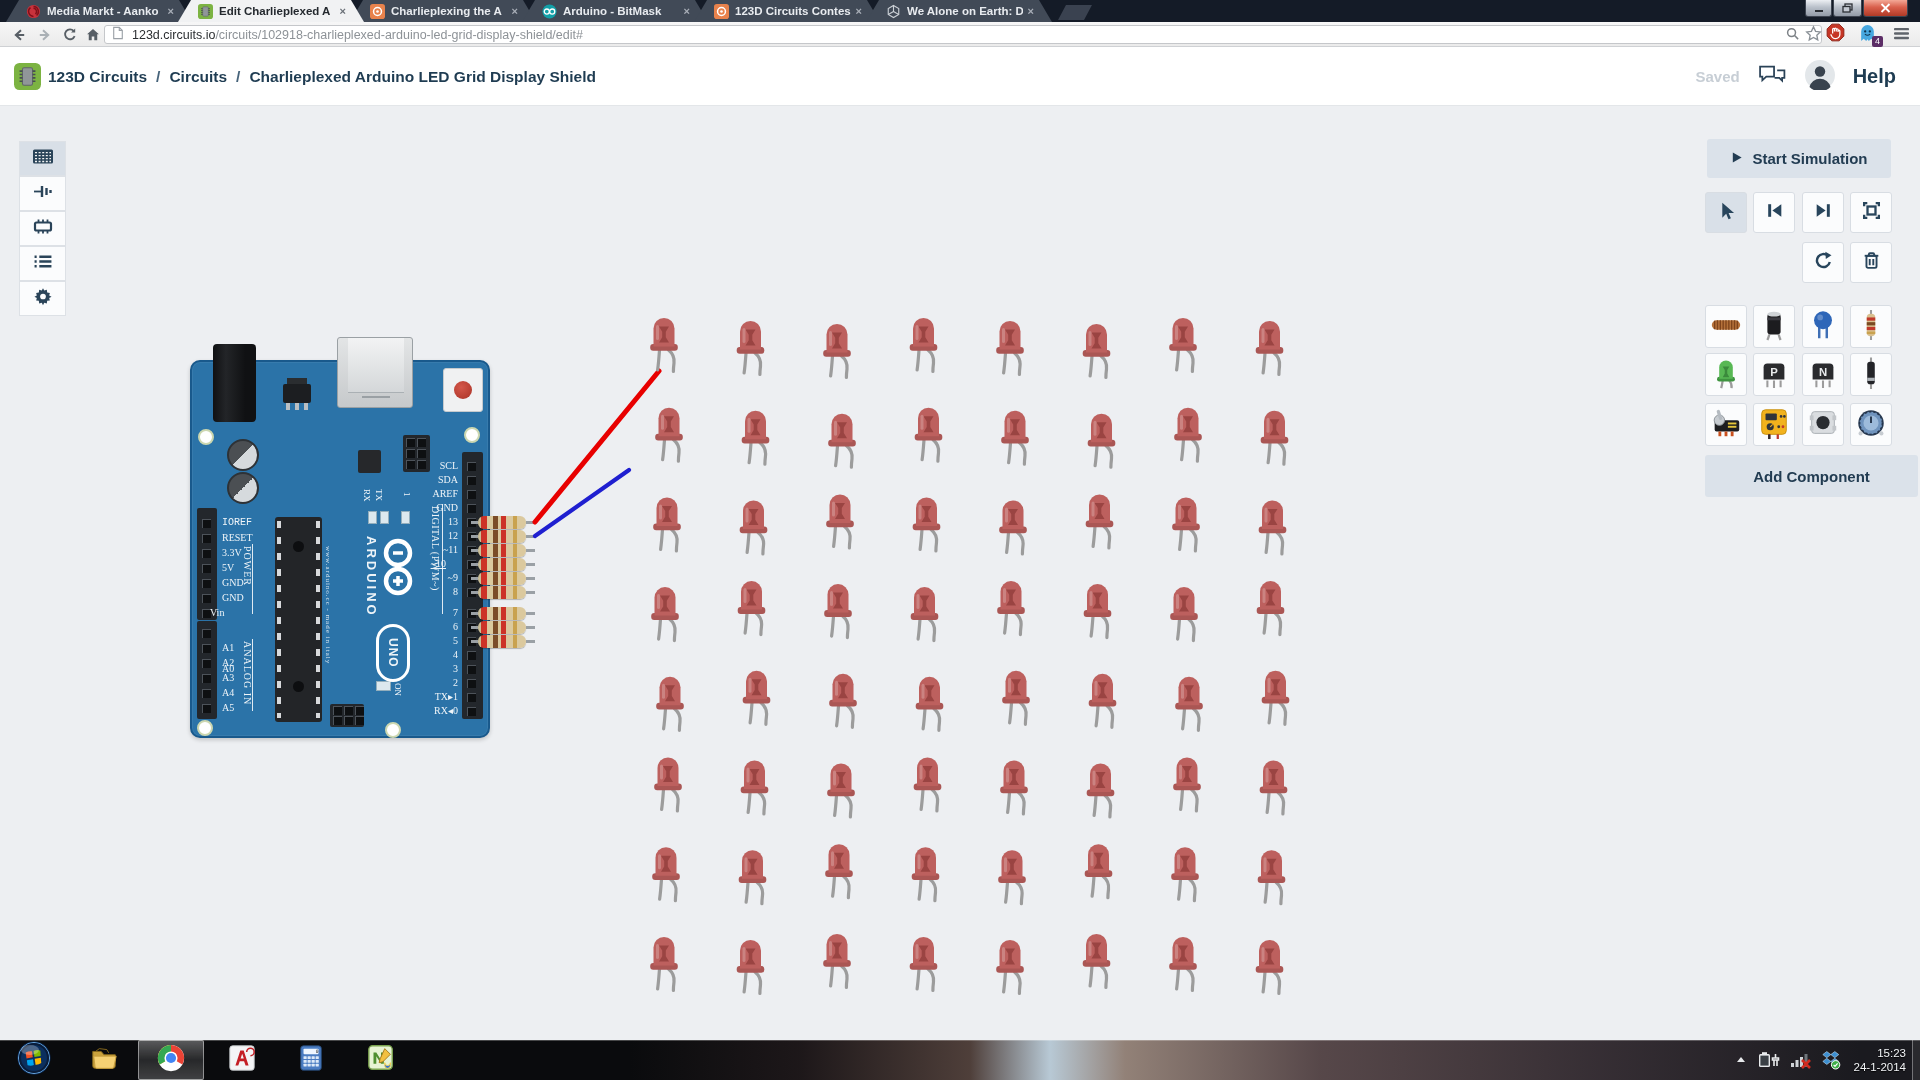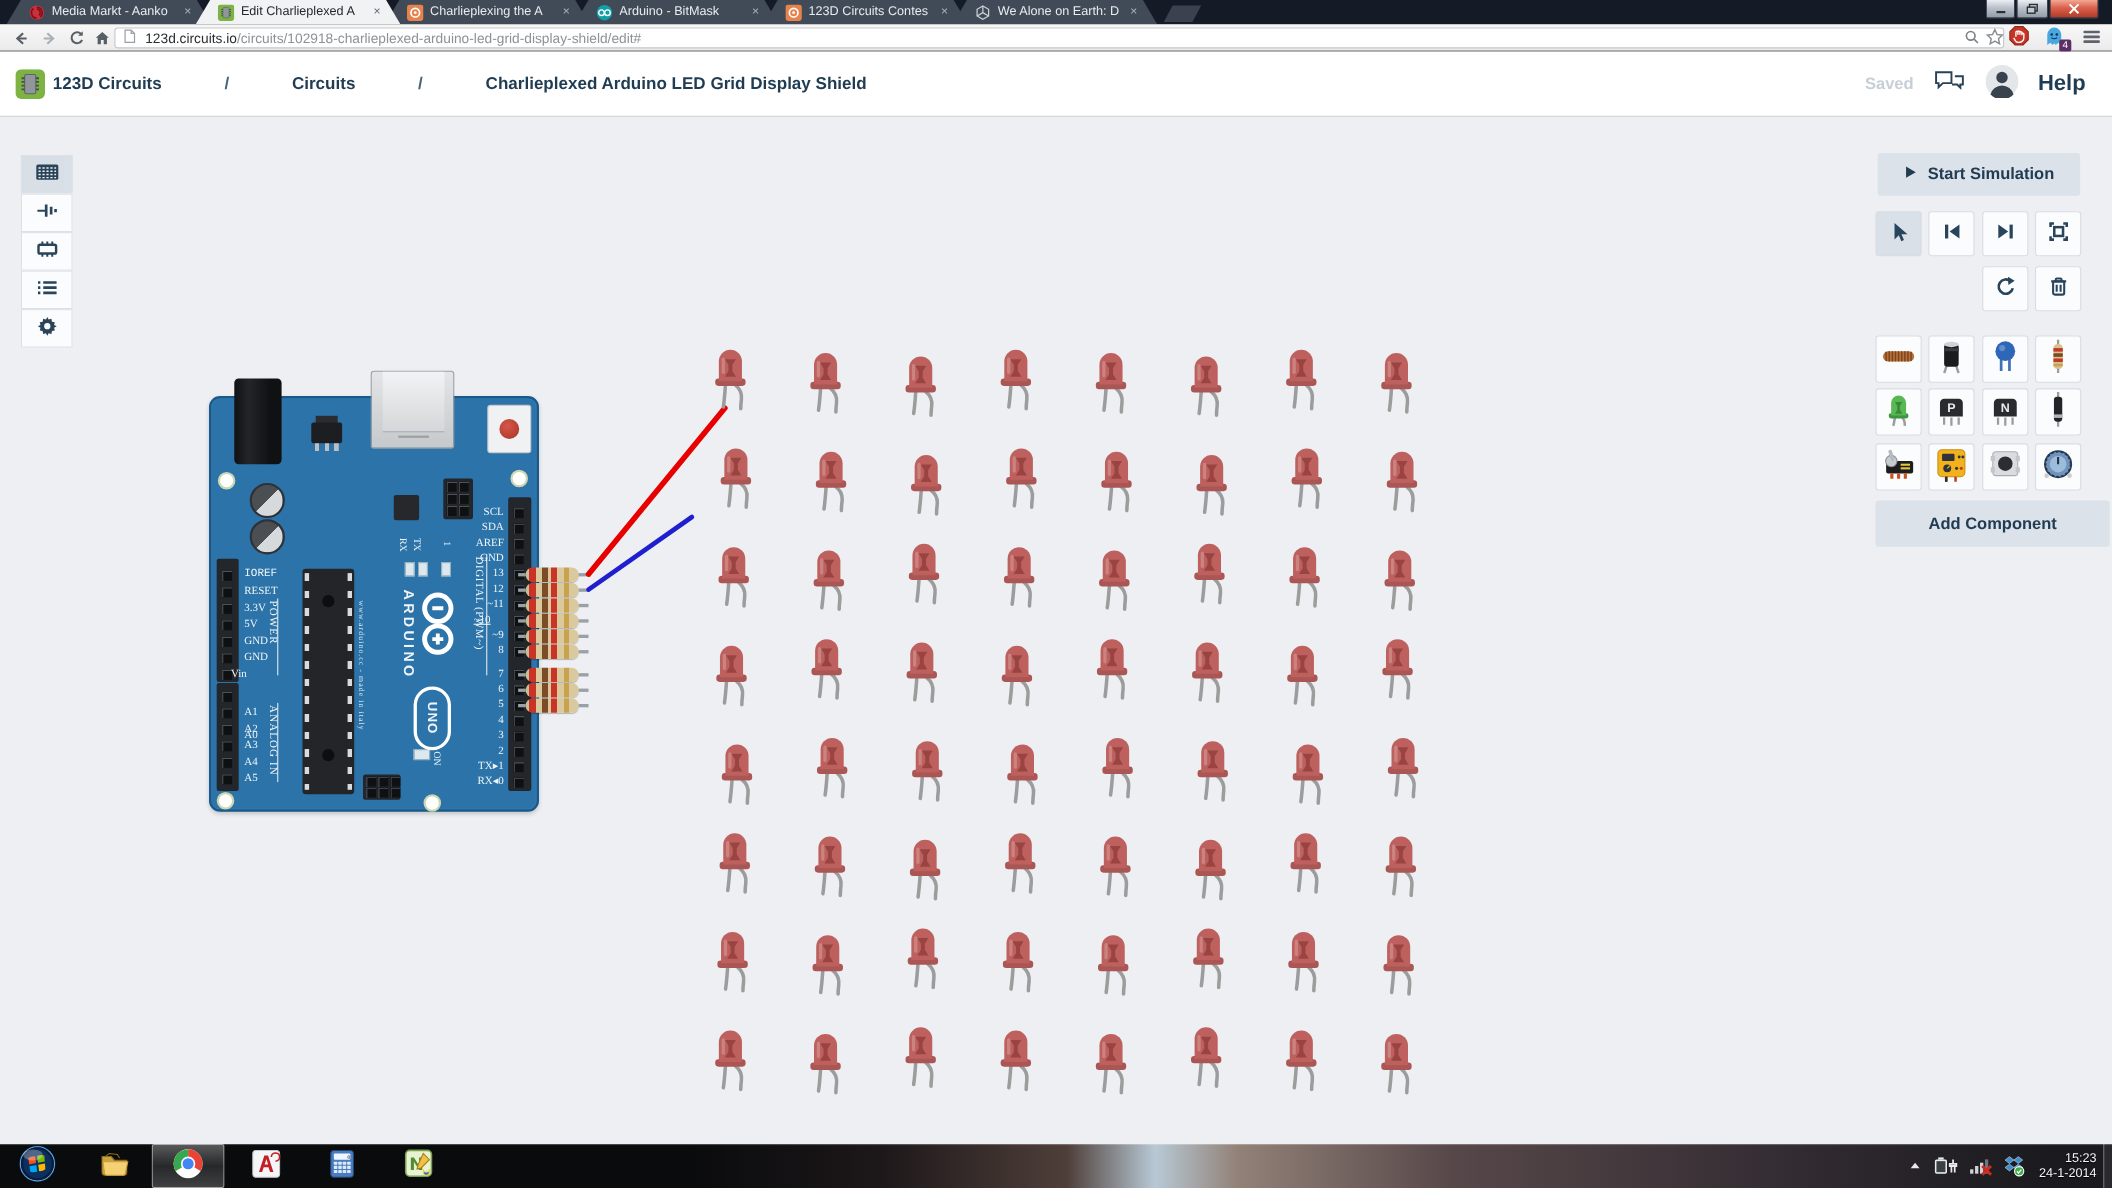"Media Markt - Aanko" .tab { font-weight: none -> bold }
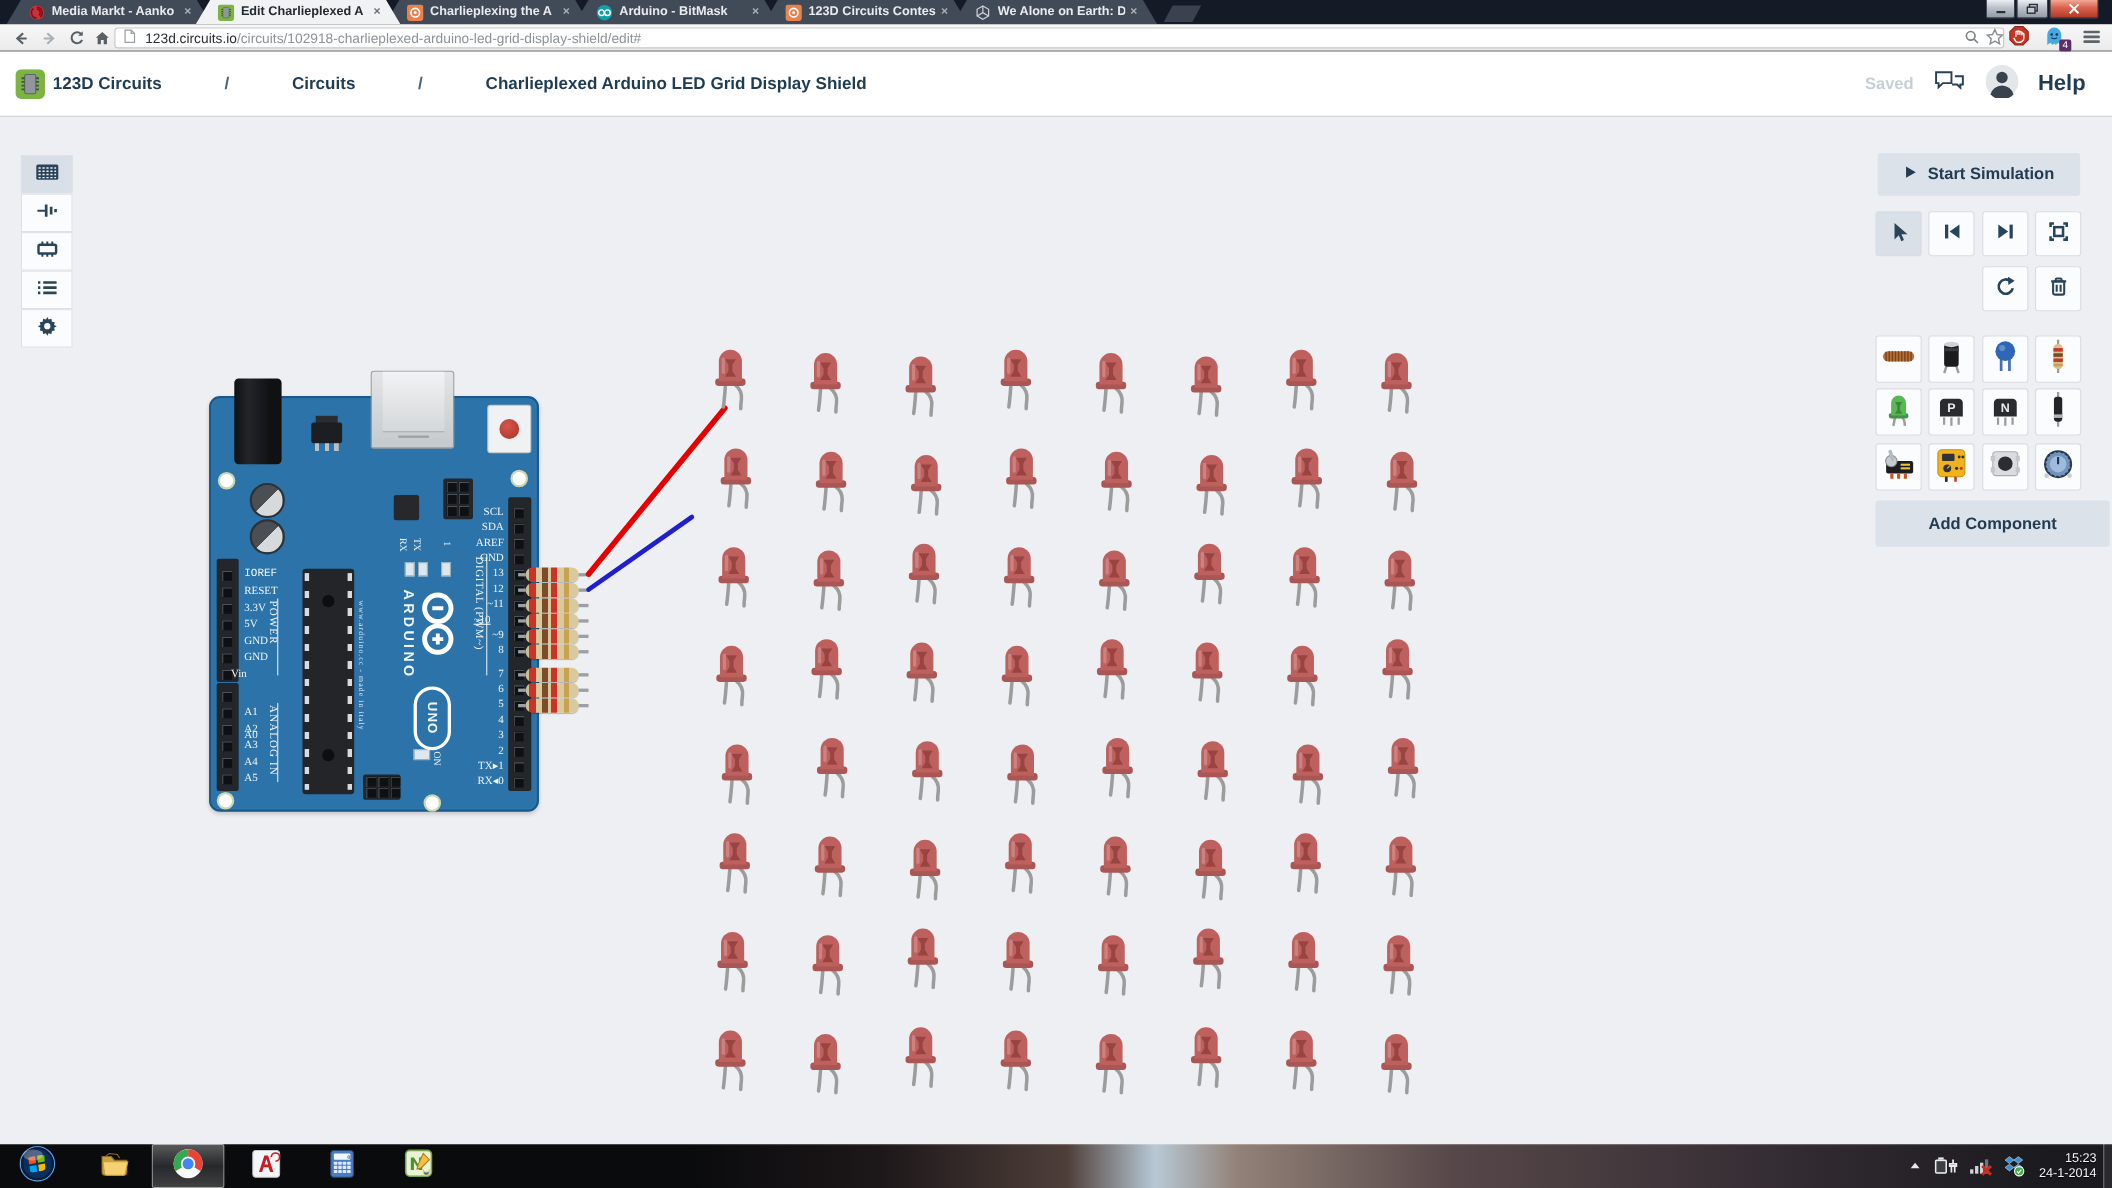"123D Circuits" #breadcrumb { gap: 48px -> none }
